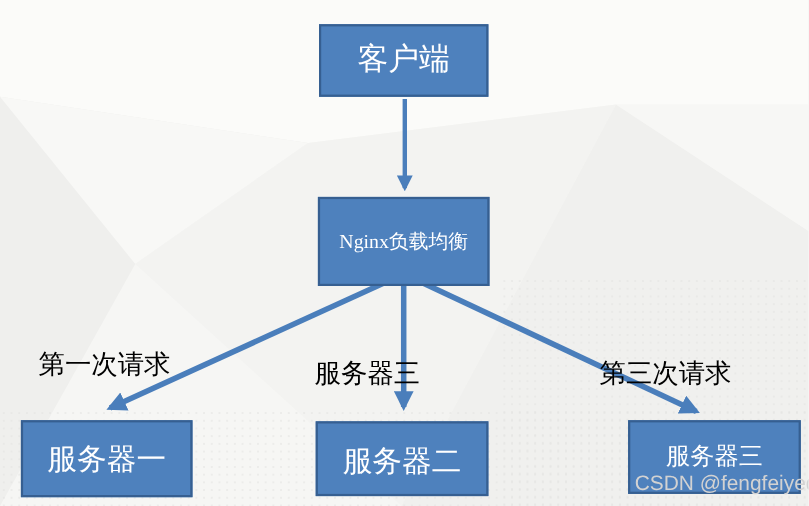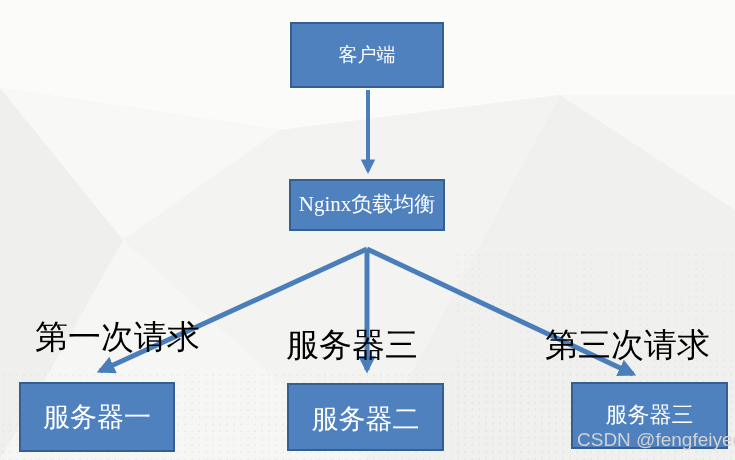"客户端" .node { font-size: 19px -> 28px }
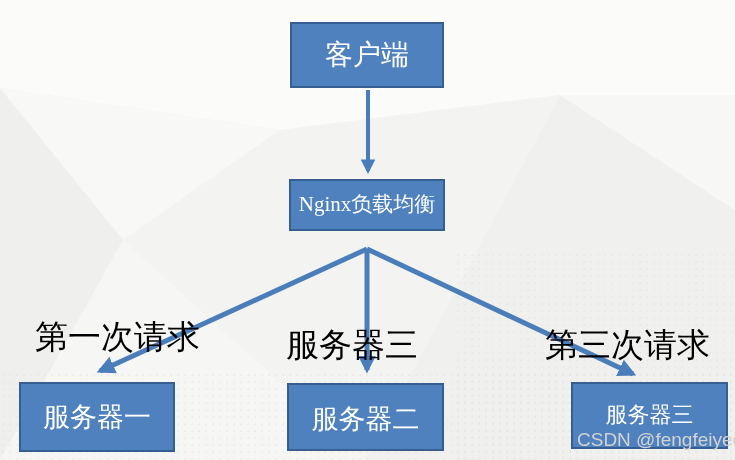"Nginx负载均衡" .node-nginx { font-size: 21px -> 18px; height: 52px -> 81px }
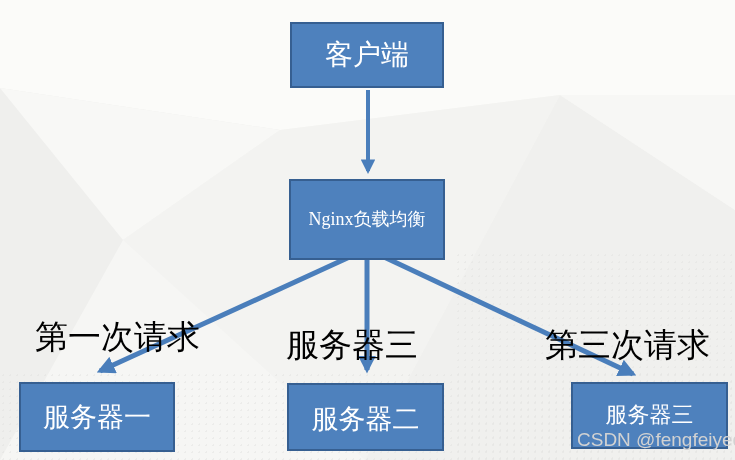"第一次请求" .edge-label { font-size: 33px -> 24px }
